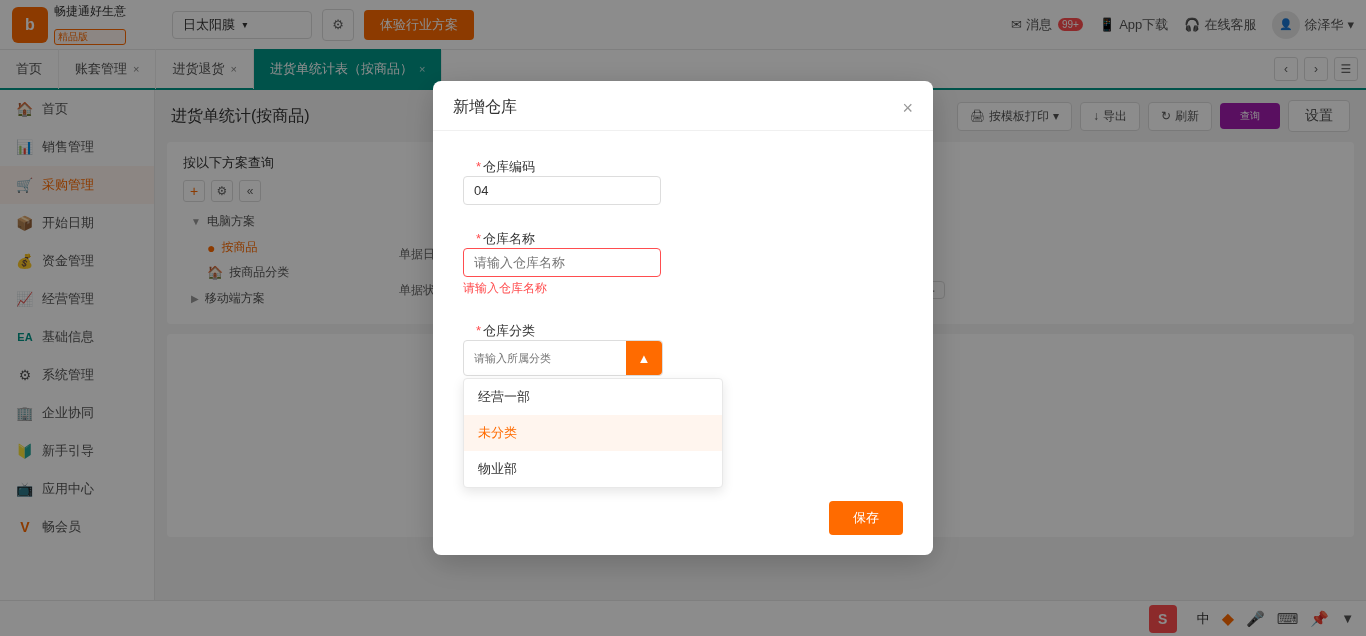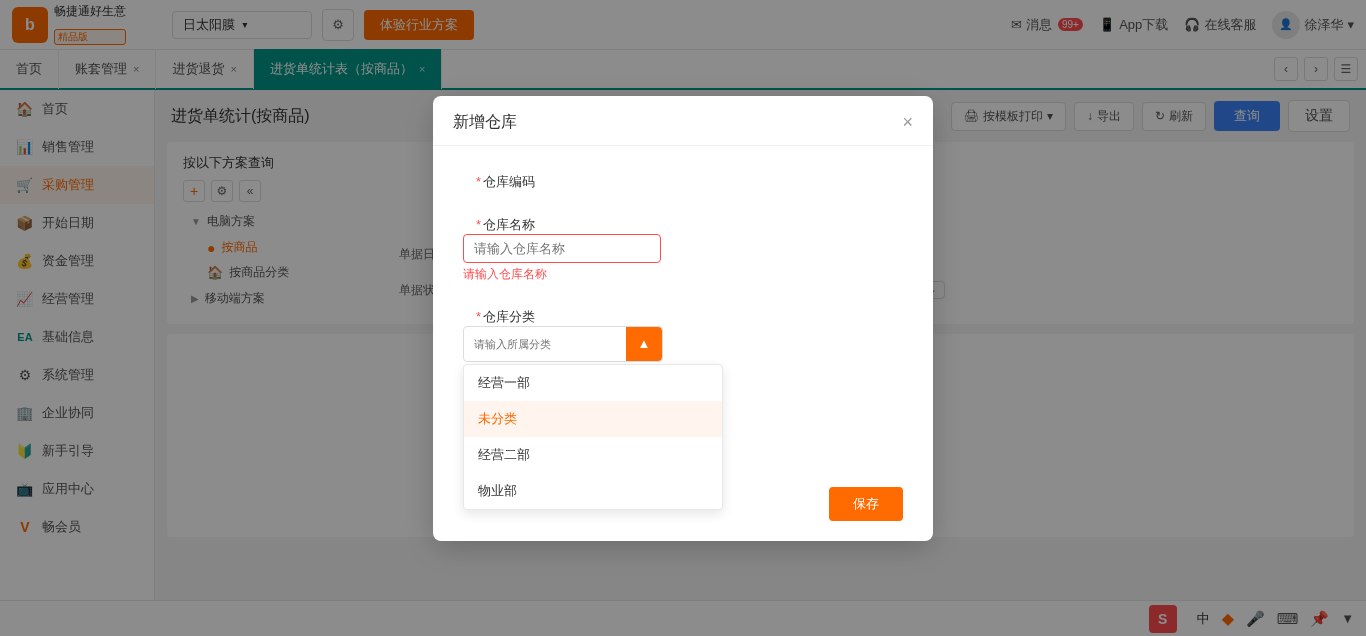"查询" .query-btn { background: #3b82f6 -> #a21caf; font-size: 13px -> 10px }
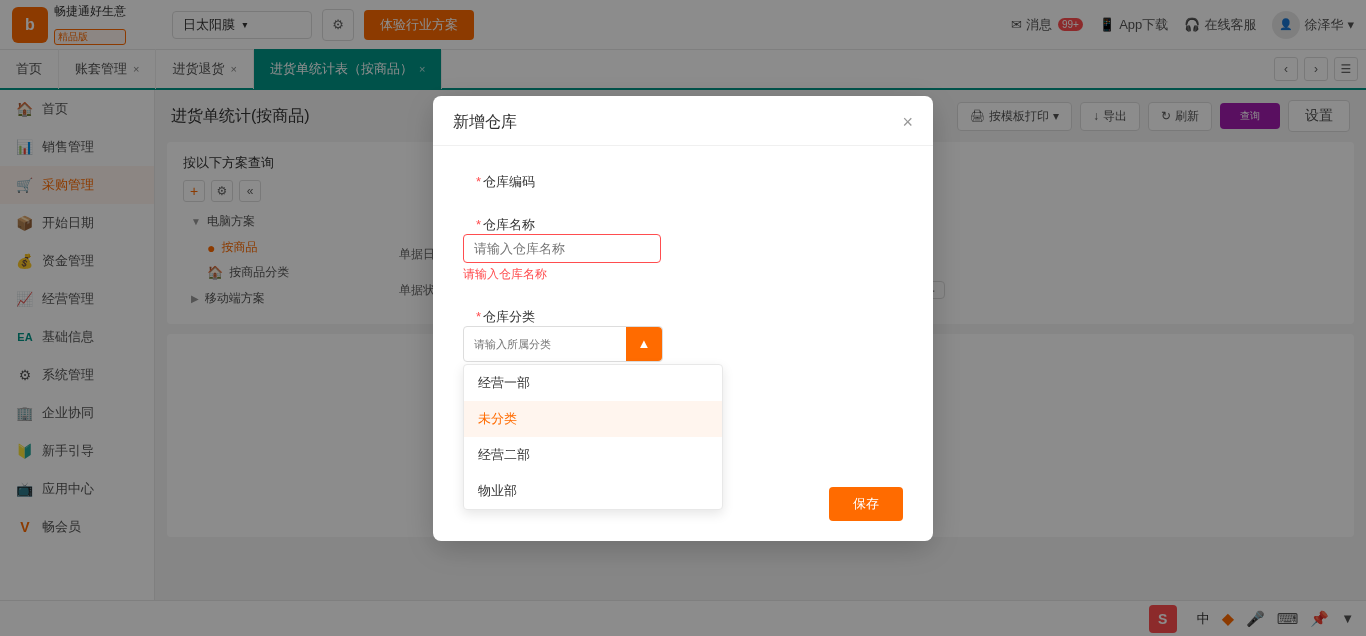"04" input.form-input { html: none -> <input> }
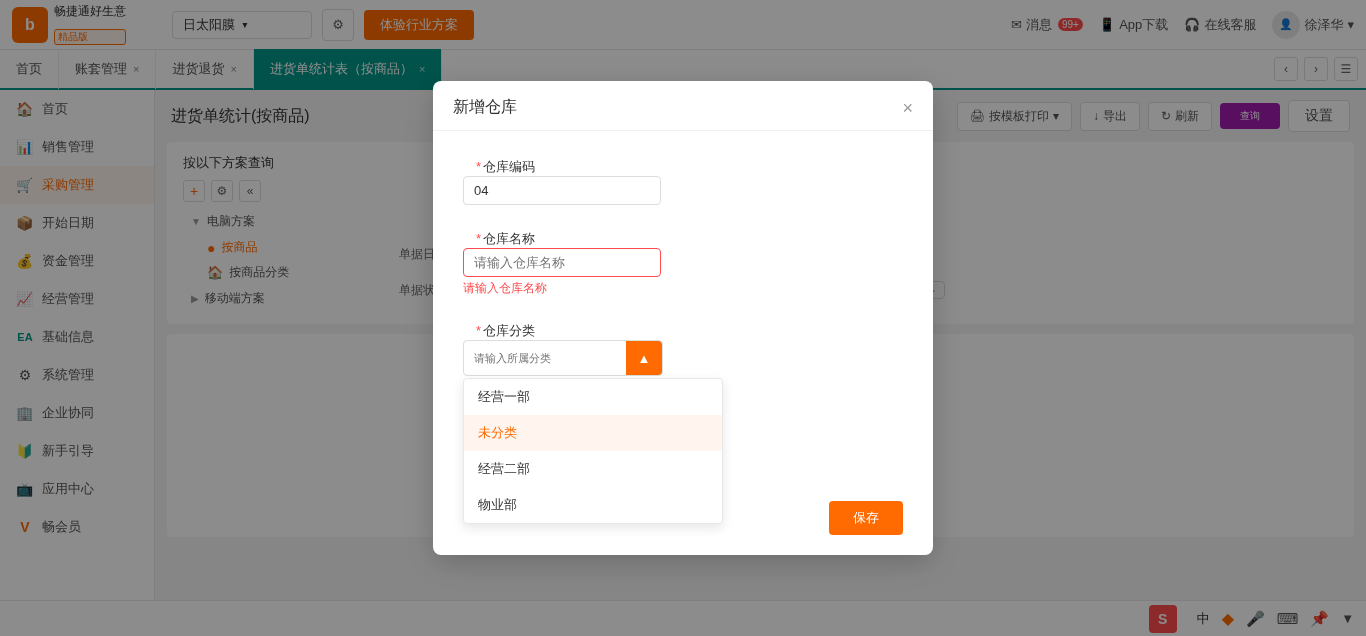"经营二部" div.dropdown-item { html: <div> <span>经营二部</span> </div> -> none }
